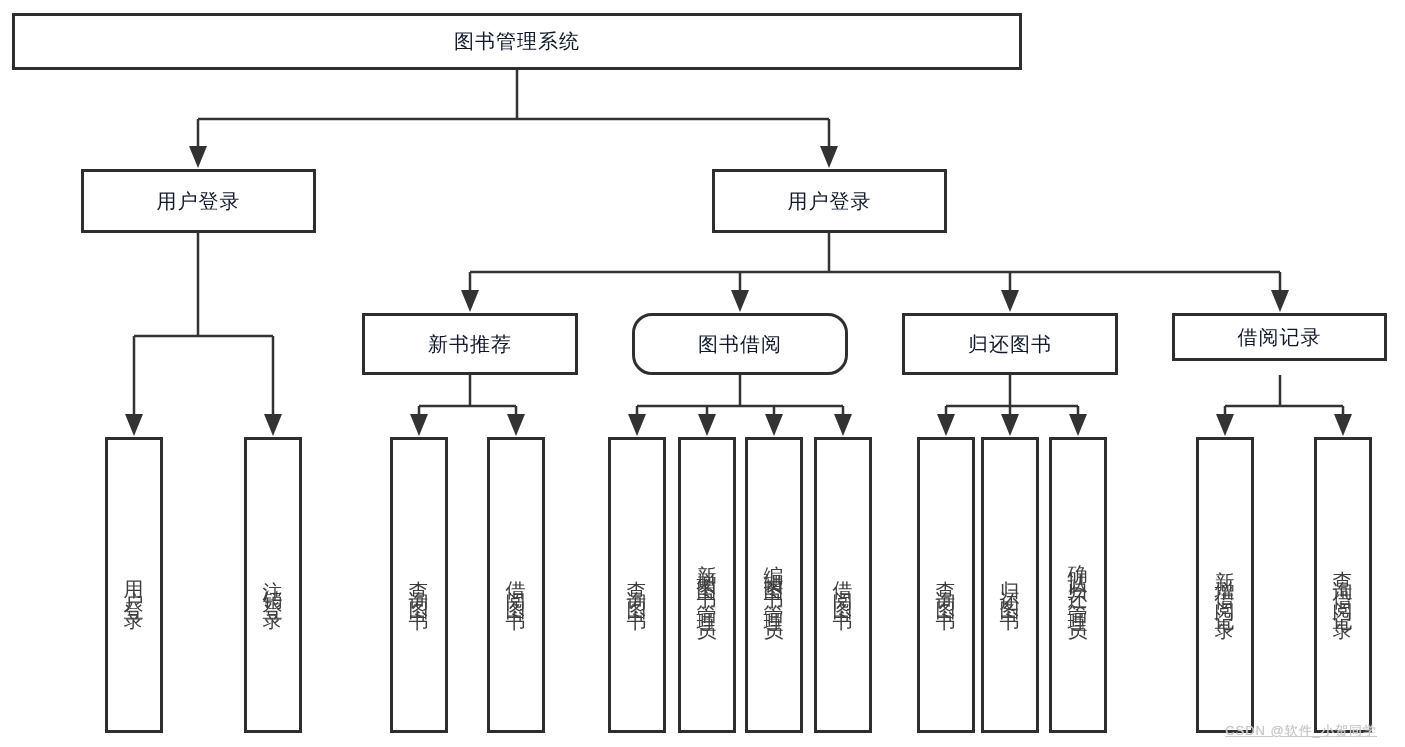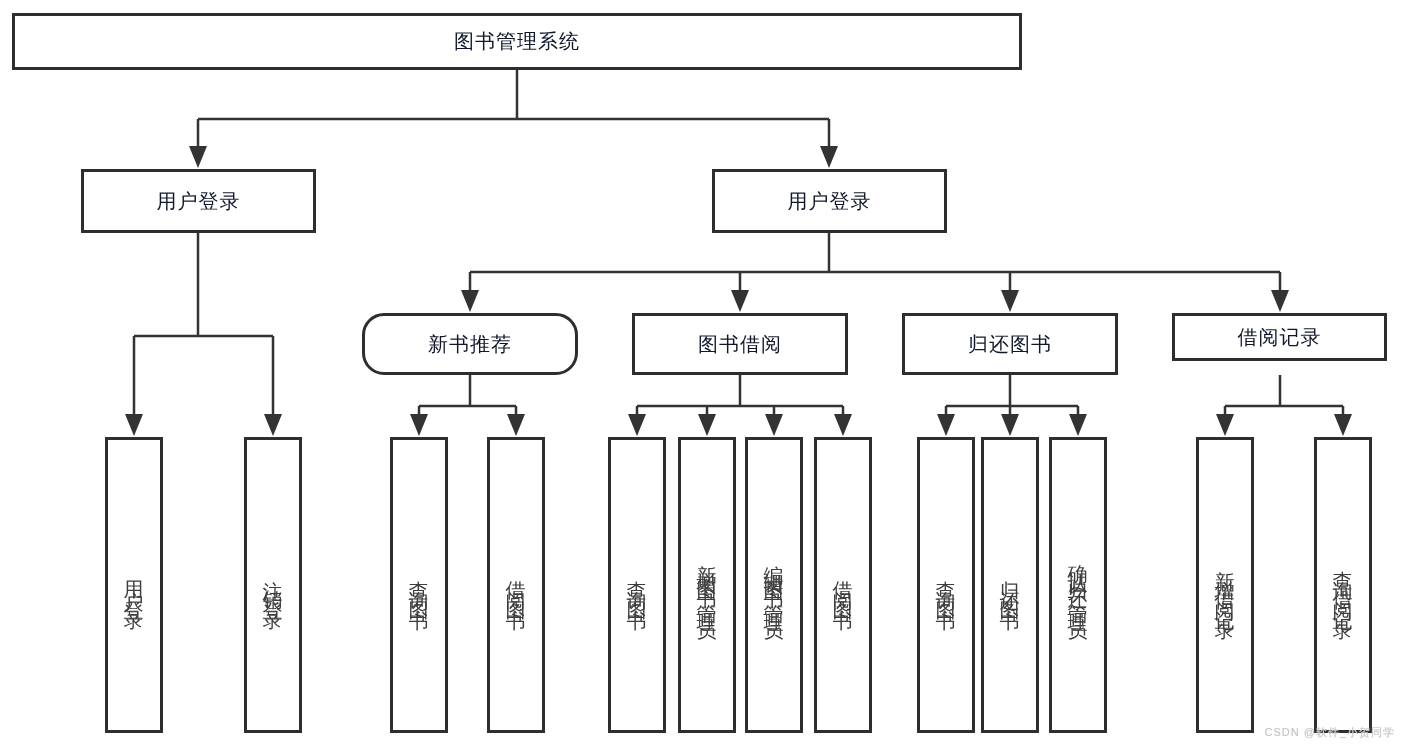"新书推荐" div.node { border-radius: 22px -> none }
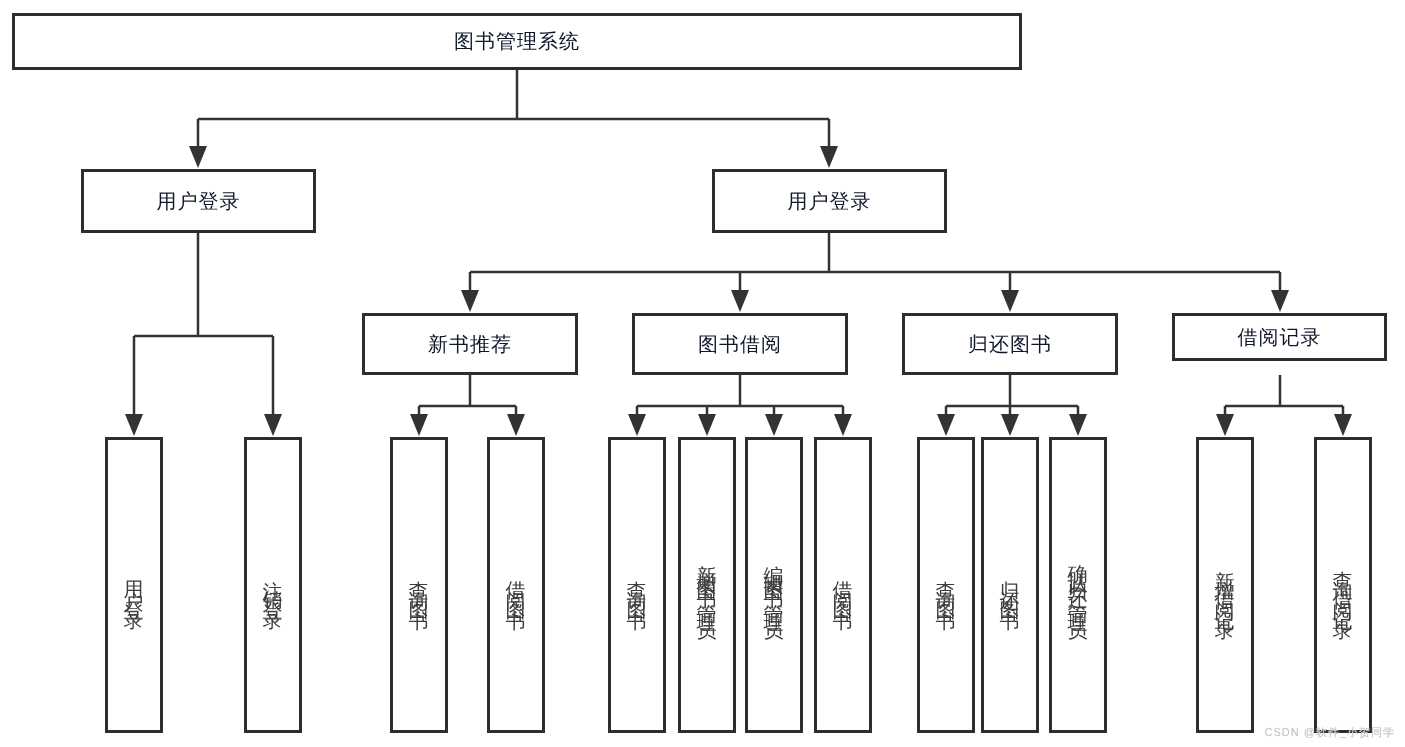"图书借阅" div.node { border-radius: none -> 20px }
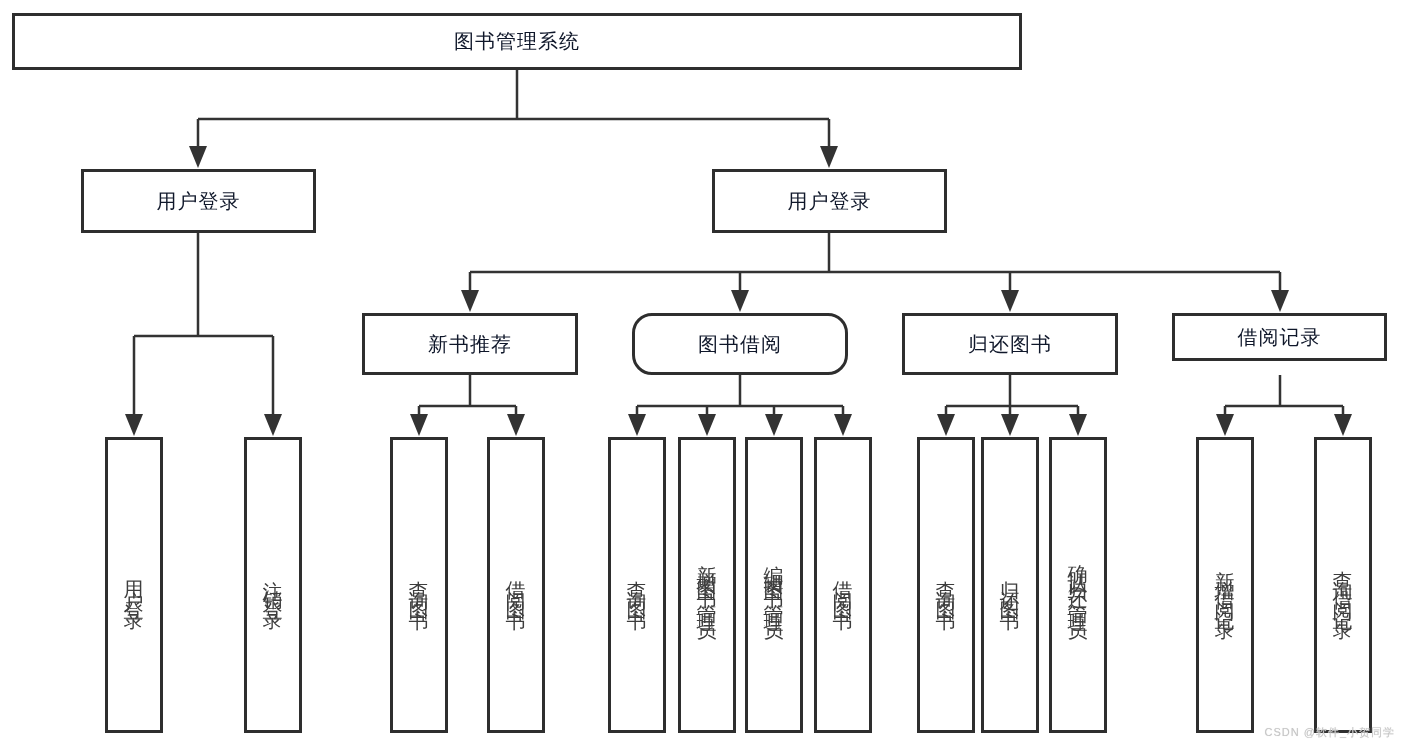"CSDN @软件_小贺同学" #watermark { font-size: 11px -> 13px; right: 10px -> 28px; text-decoration: none -> underline }
